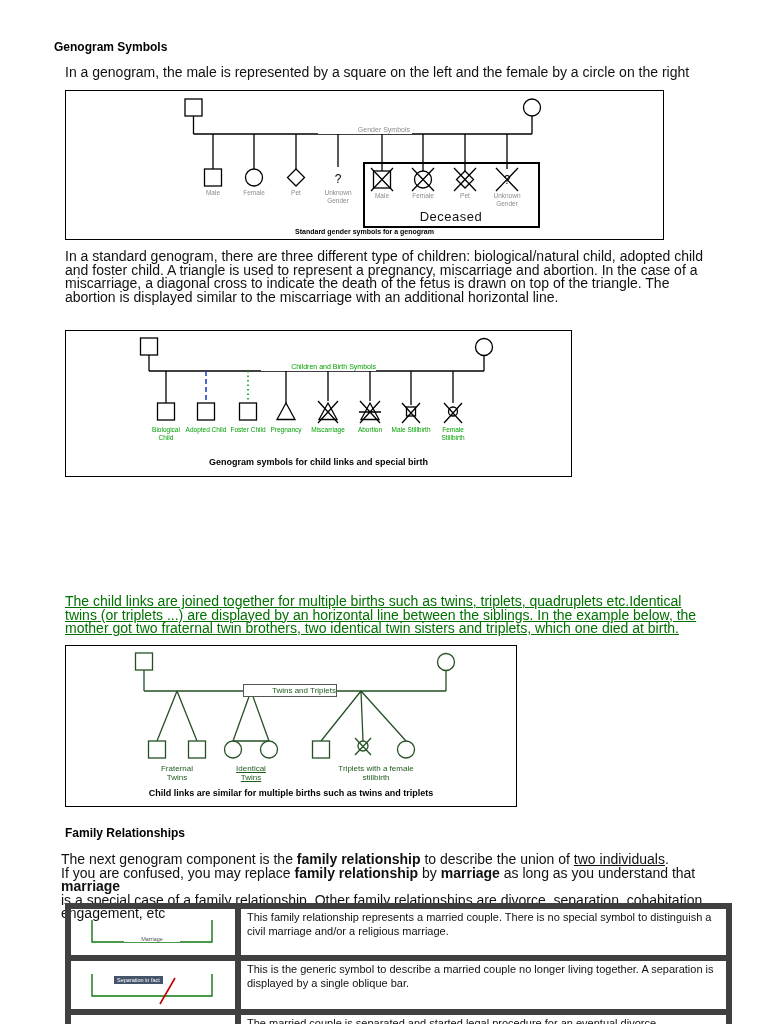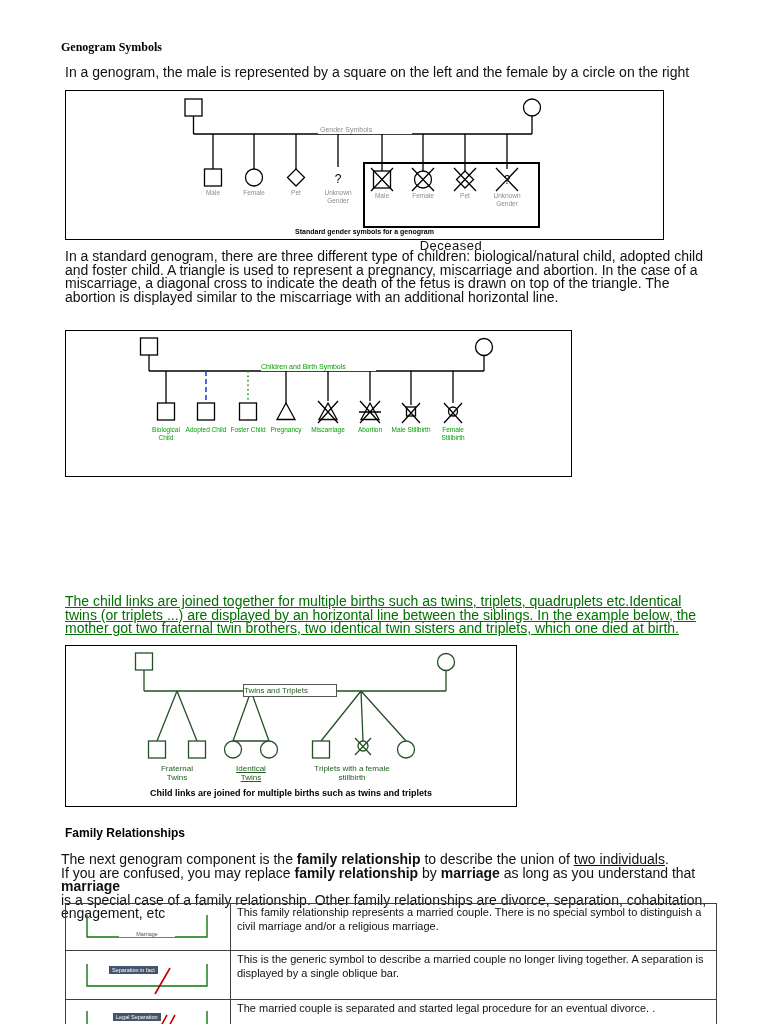"Genogram Symbols" div.abs { font-family: Liberation Serif, serif -> none; left: 61px -> 54px }
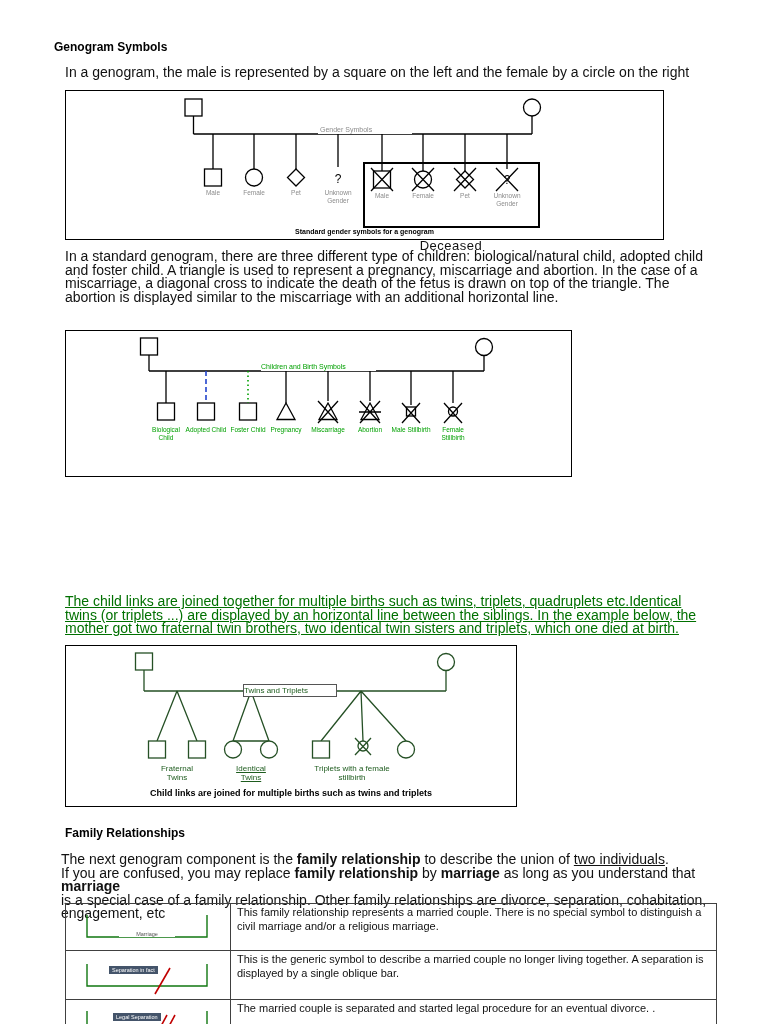"Deceased" div.flabel { margin-top: 29px -> none }
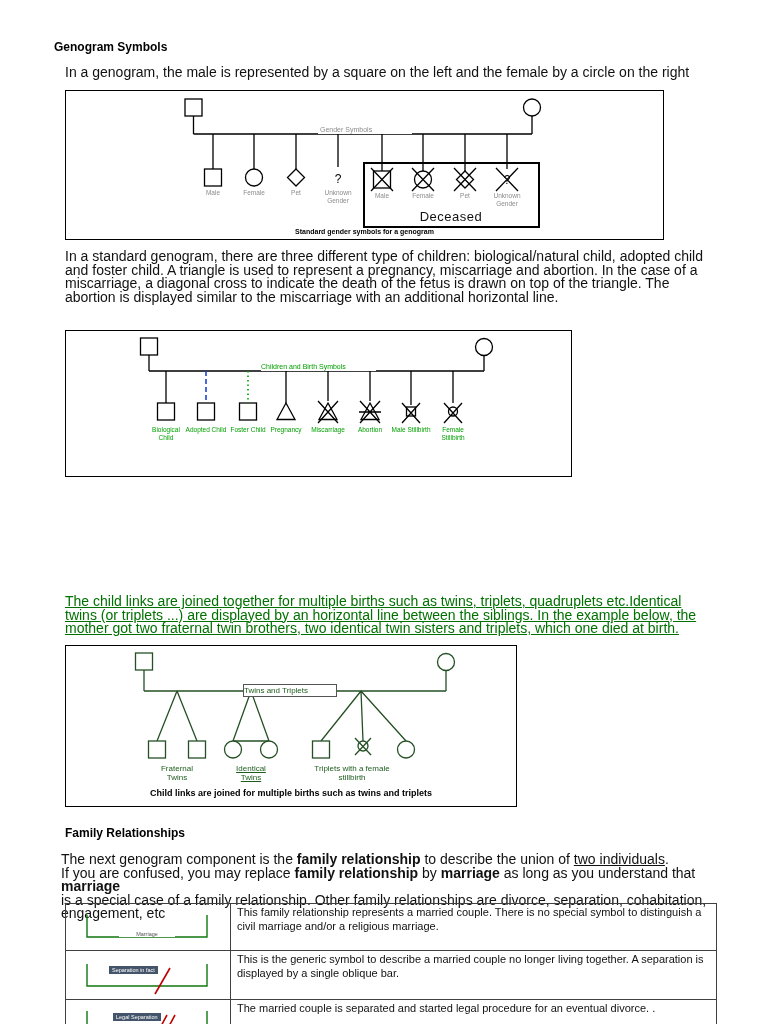"Genogram symbols for child links" div.flabel { html: none -> <div>Genogram symbols for child links and special birth</div> }
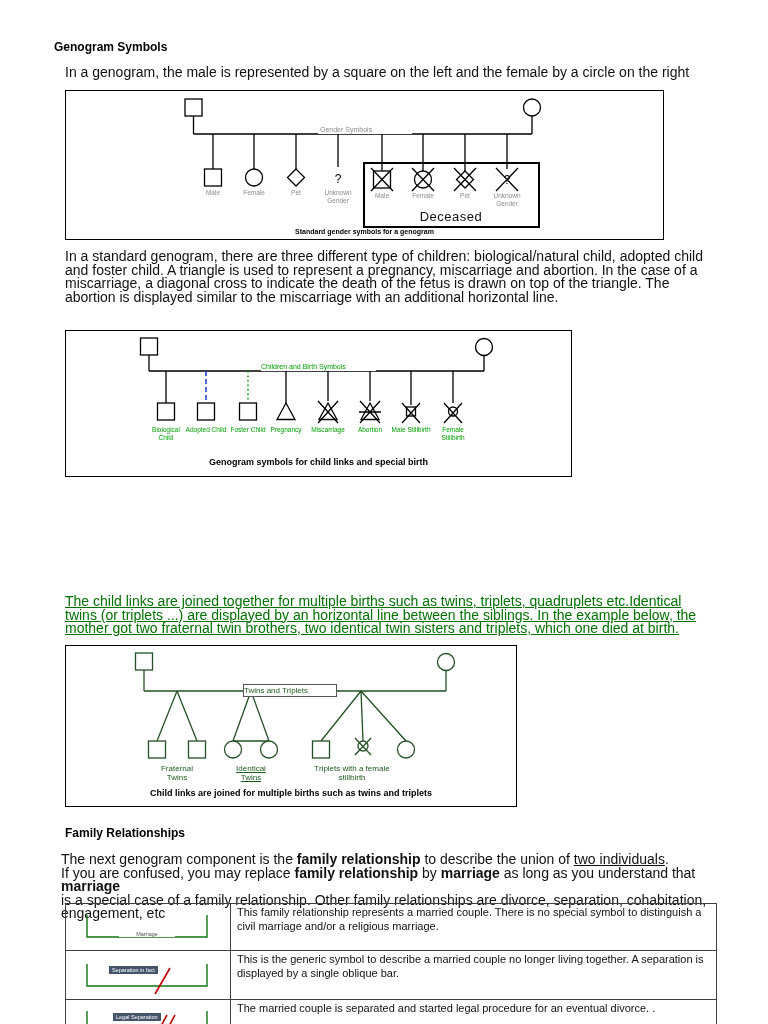"Twins and Triplets" .titlebox { text-align: left -> right }
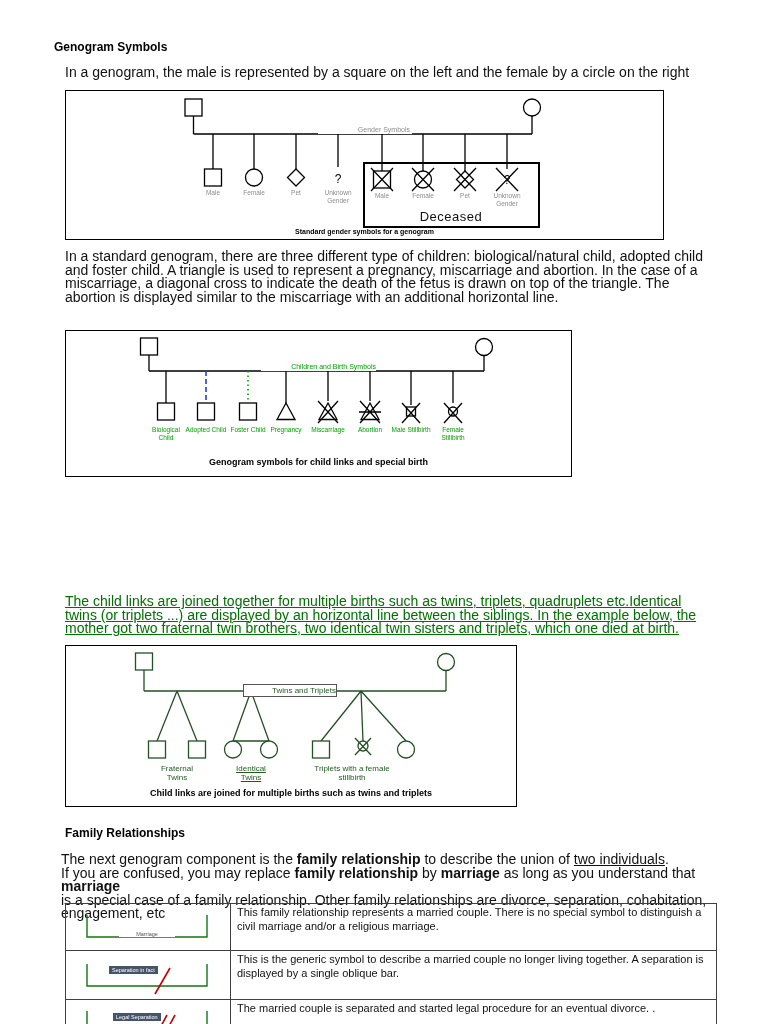"Triplets with a female stillbirth" div.flabel { left: 246px -> 270px }
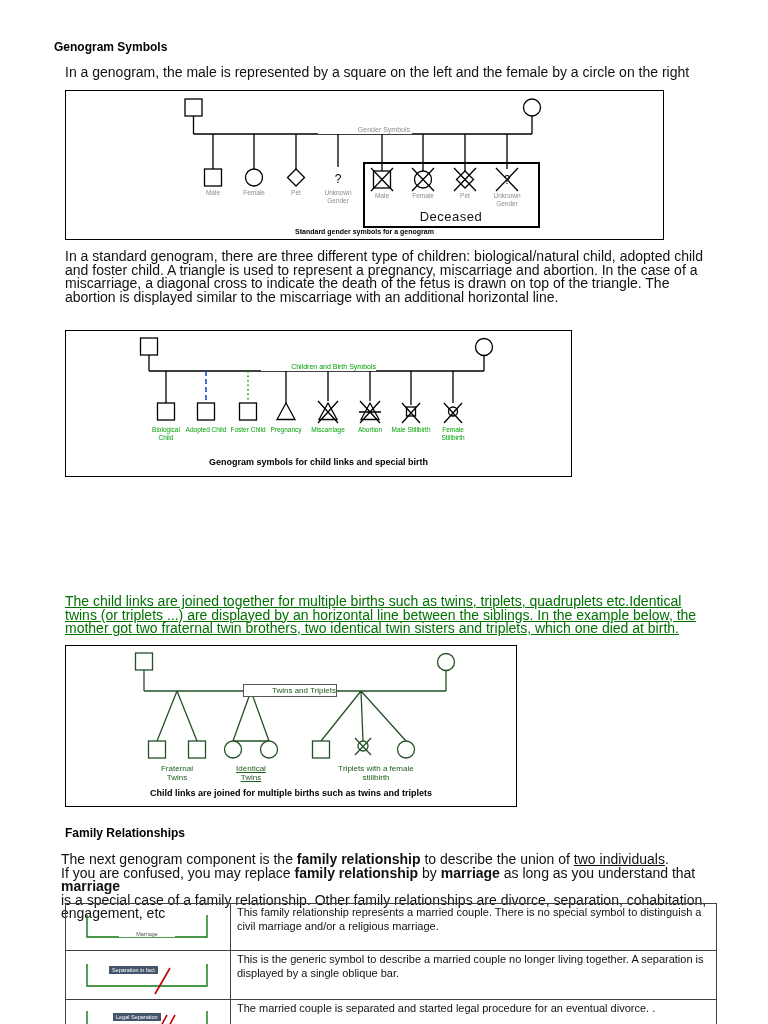"Child links are joined for" div.flabel { text: joined -> similar }
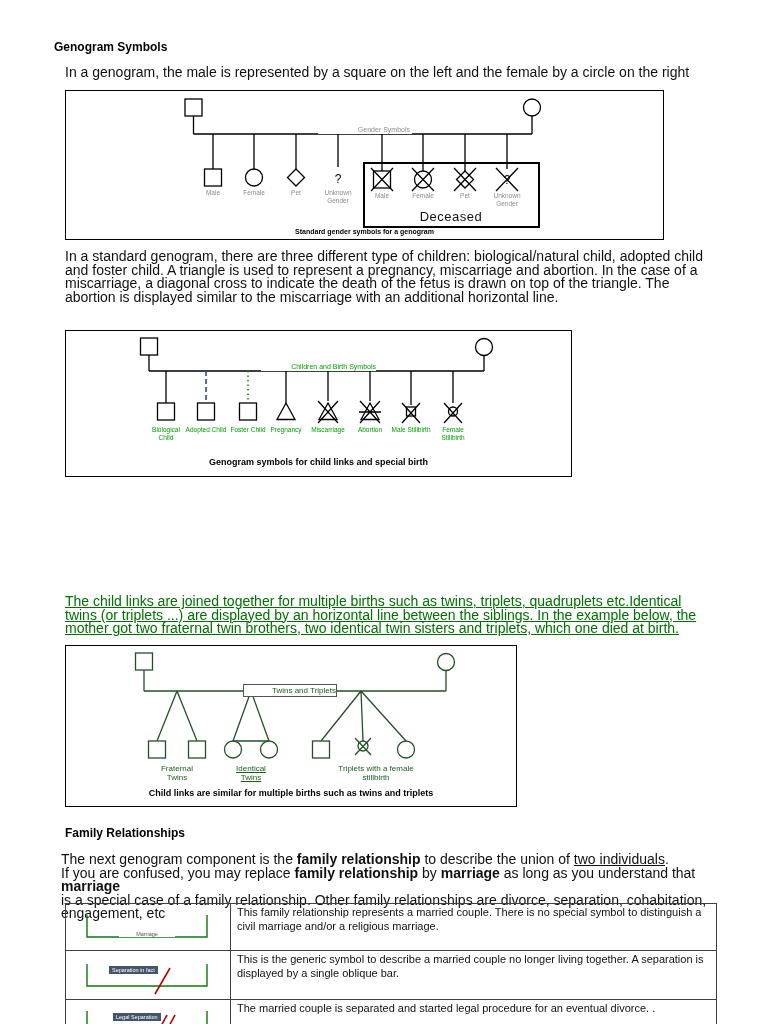"This family relationship represents a" table.rel td { border: 1px solid #404040 -> 6px solid #404040 }
